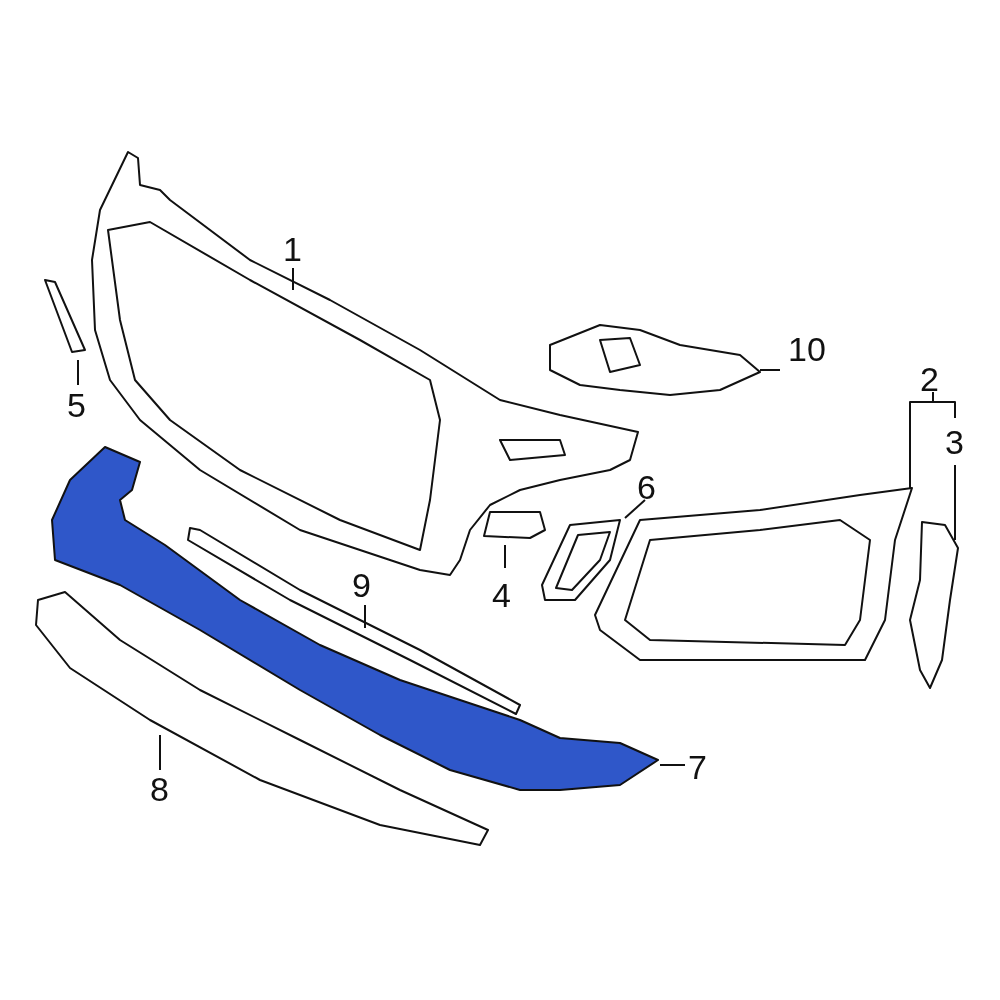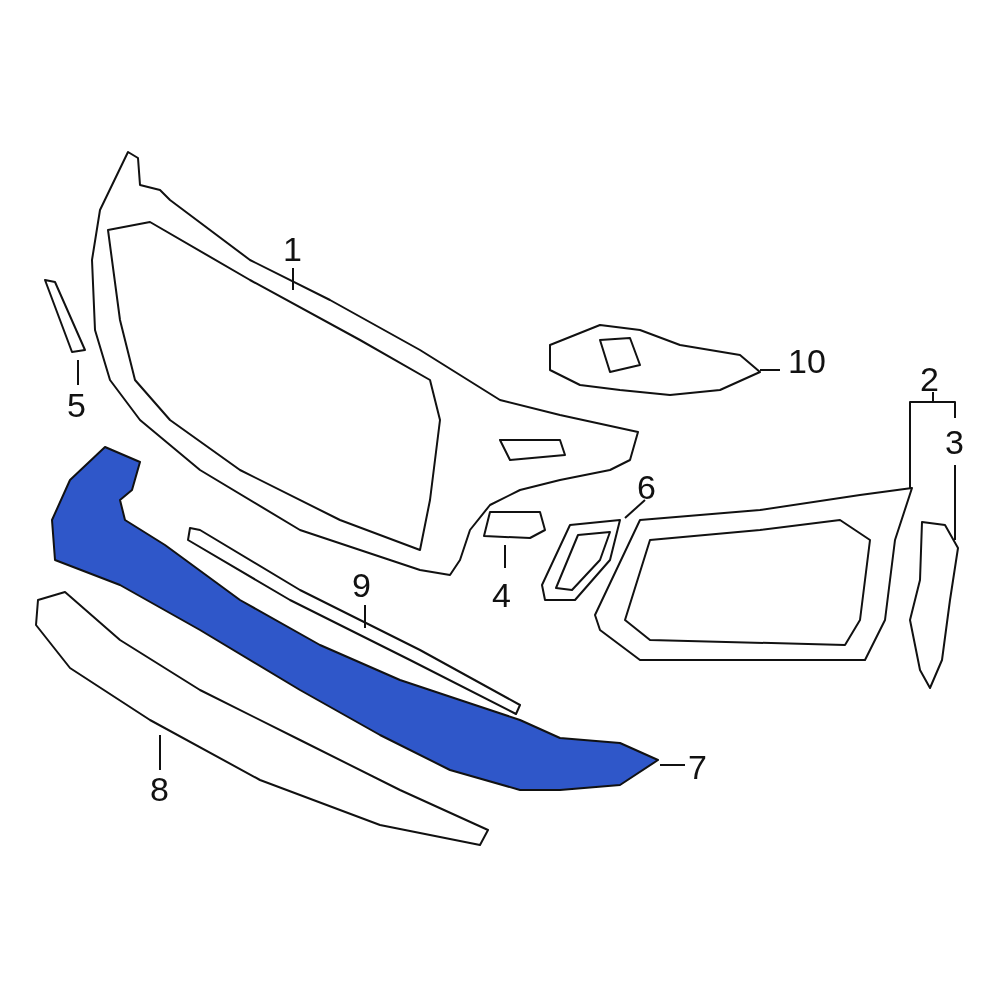"10" div.lbl { top: 344px -> 332px }
